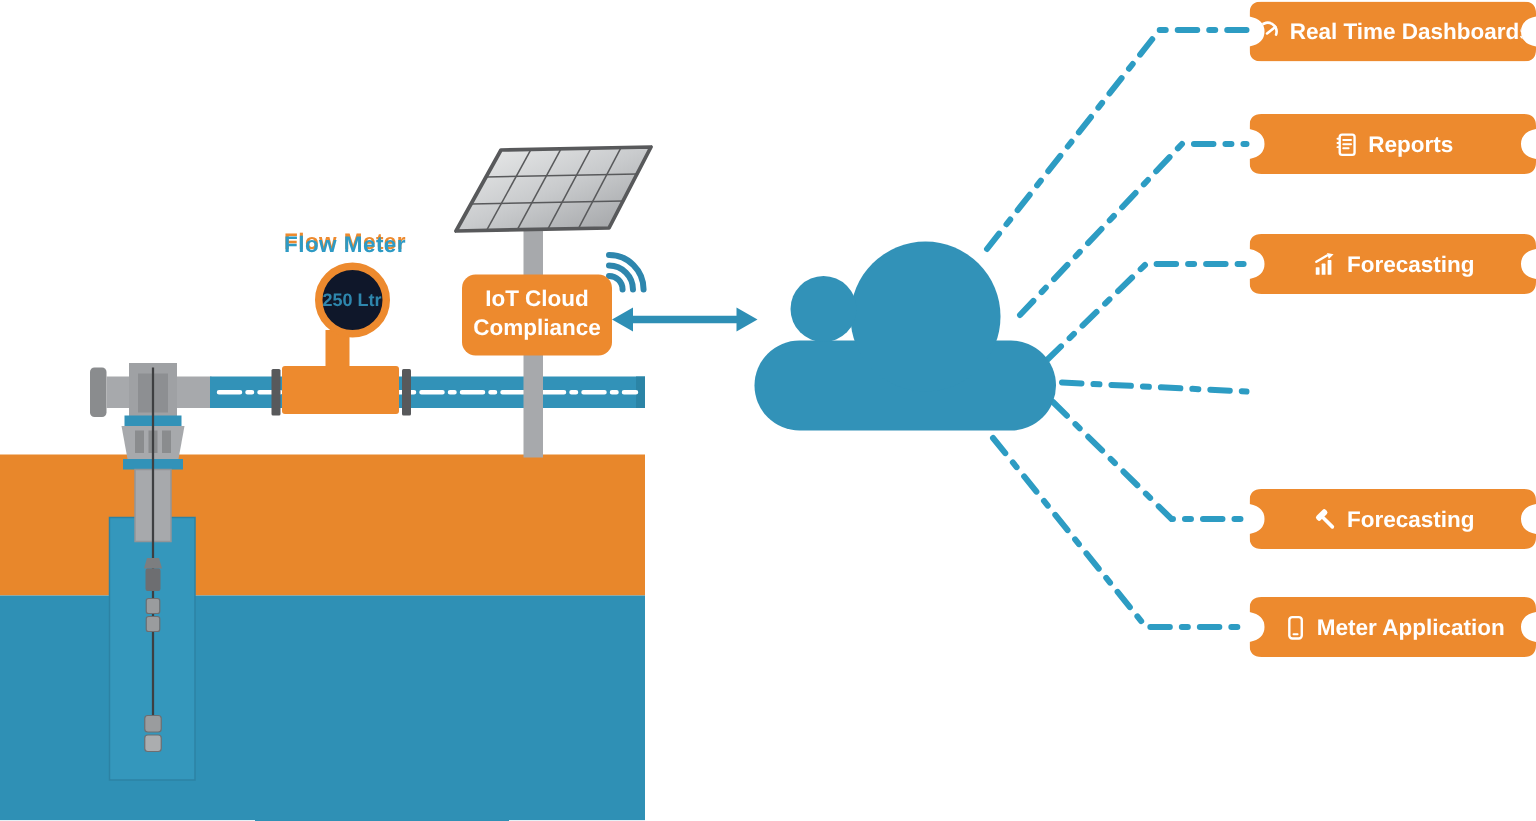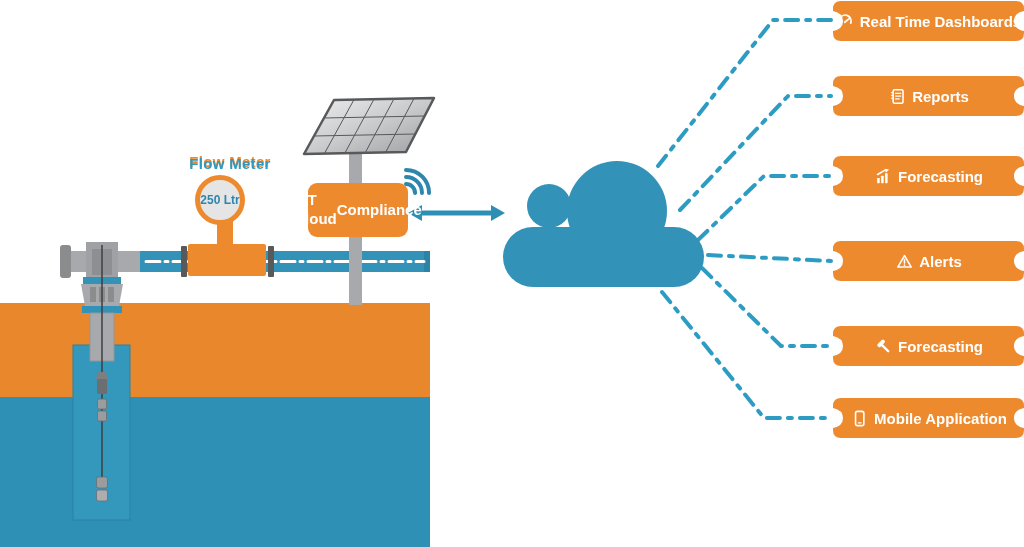"250 Ltr" .fm-gauge { background: #e5e5e5 -> #0f172a; justify-content: center -> none; left: 195px -> 210px }
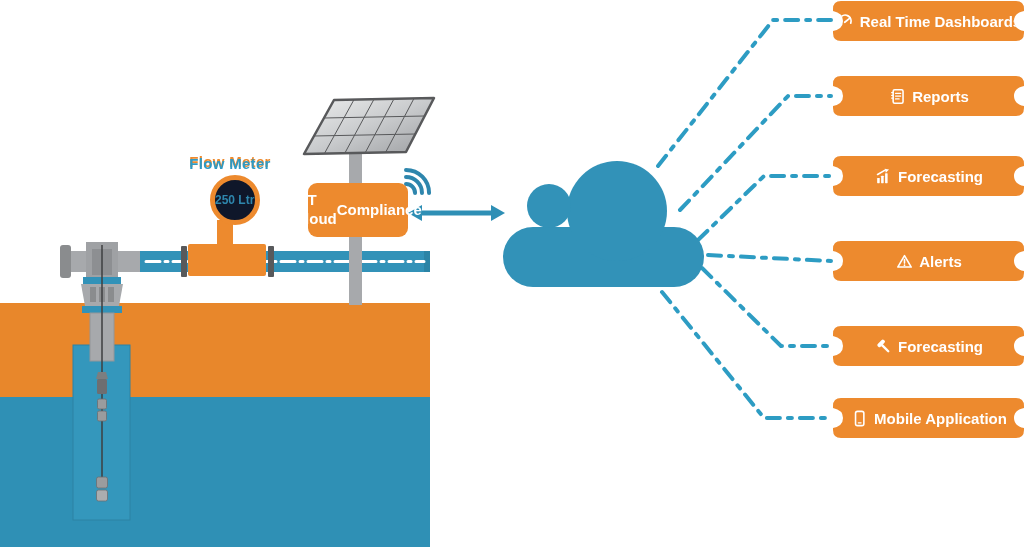"IoT Cloud" .iot-box { flex-direction: row -> column }
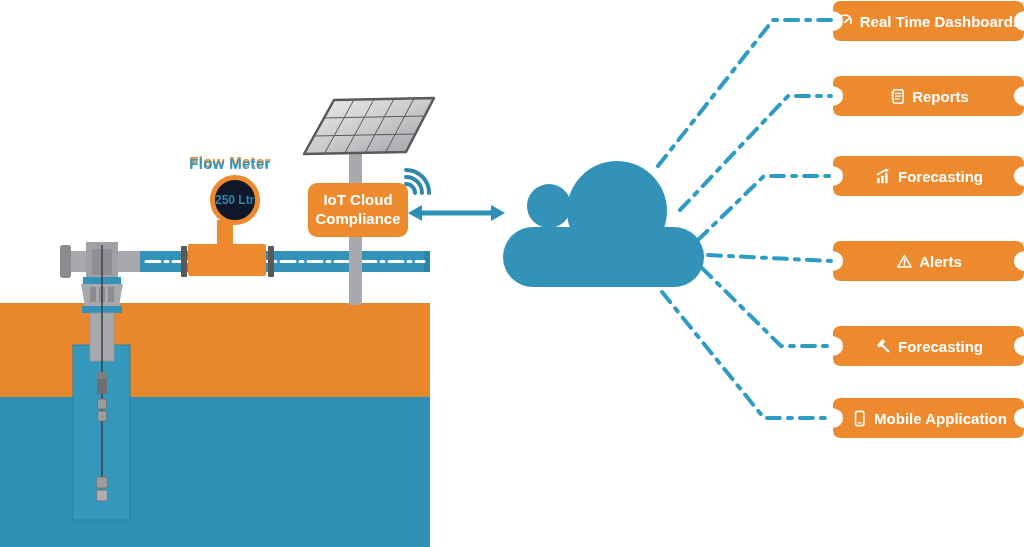"Alerts" div.out-label { html: <div> <svg> <path></path> <path></path> <circle></circle> </svg> <span>Alerts</span> </div> -> none }
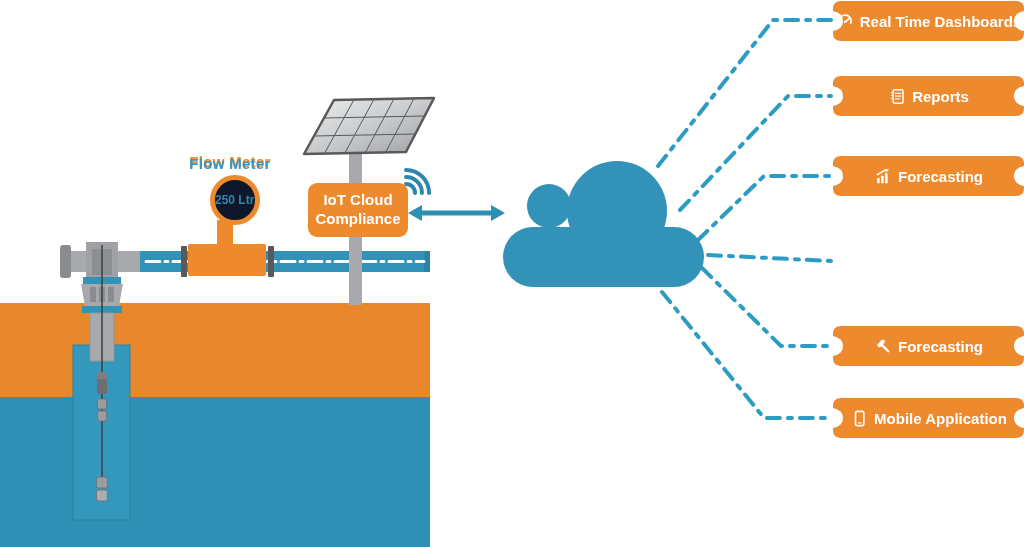"Mobile Application" span { text: Mobile -> Meter }
